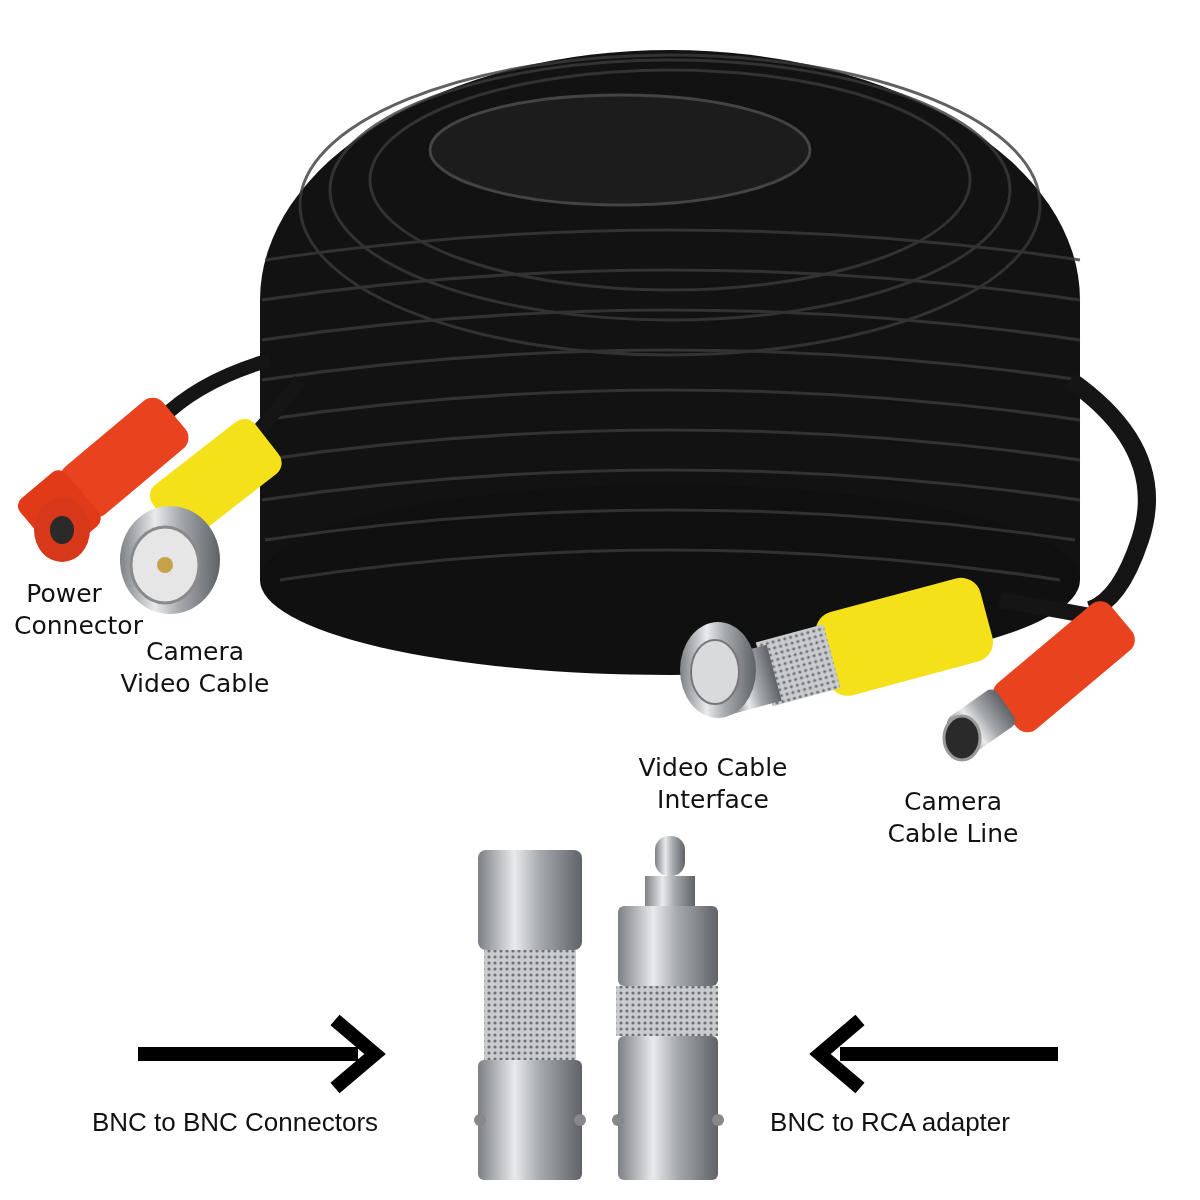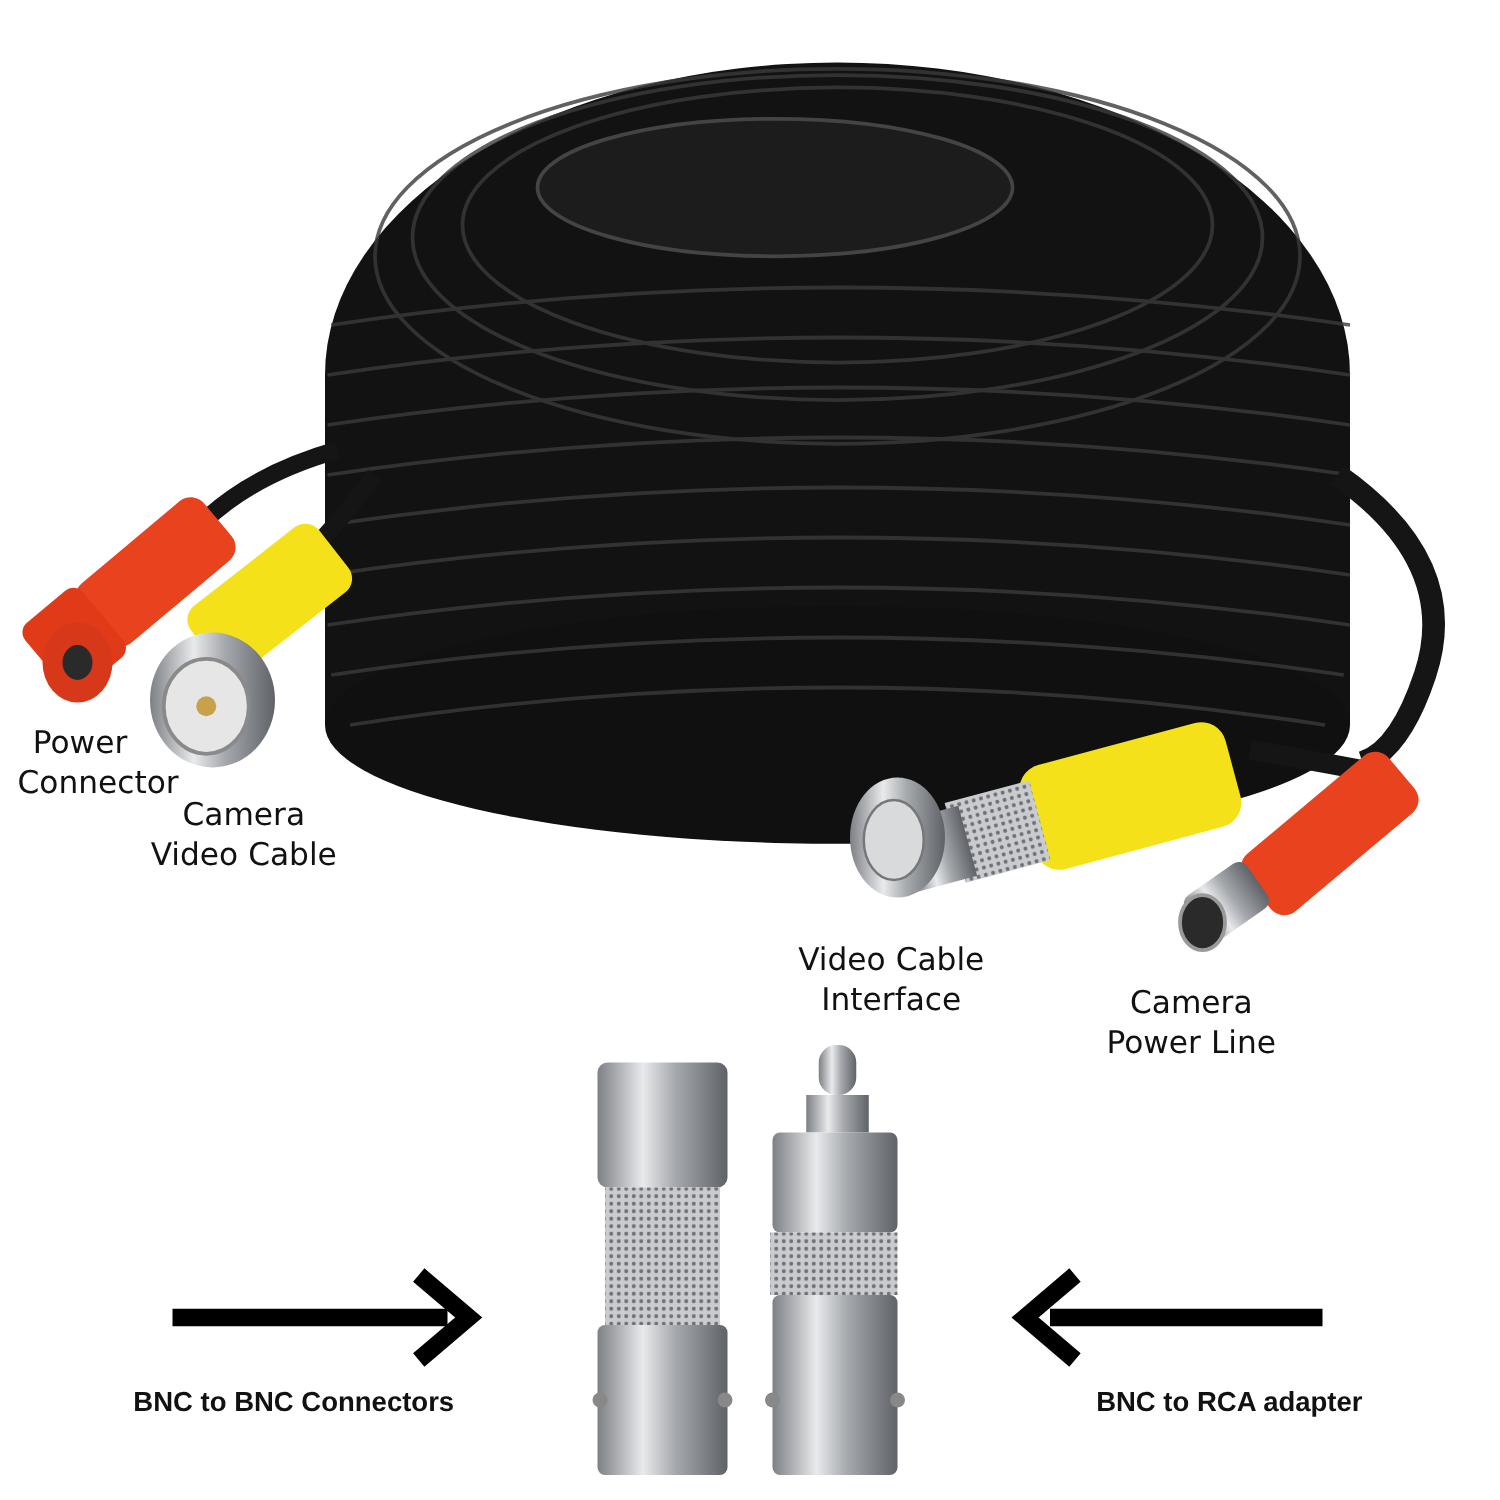"Power Line" div { text: Power -> Cable }
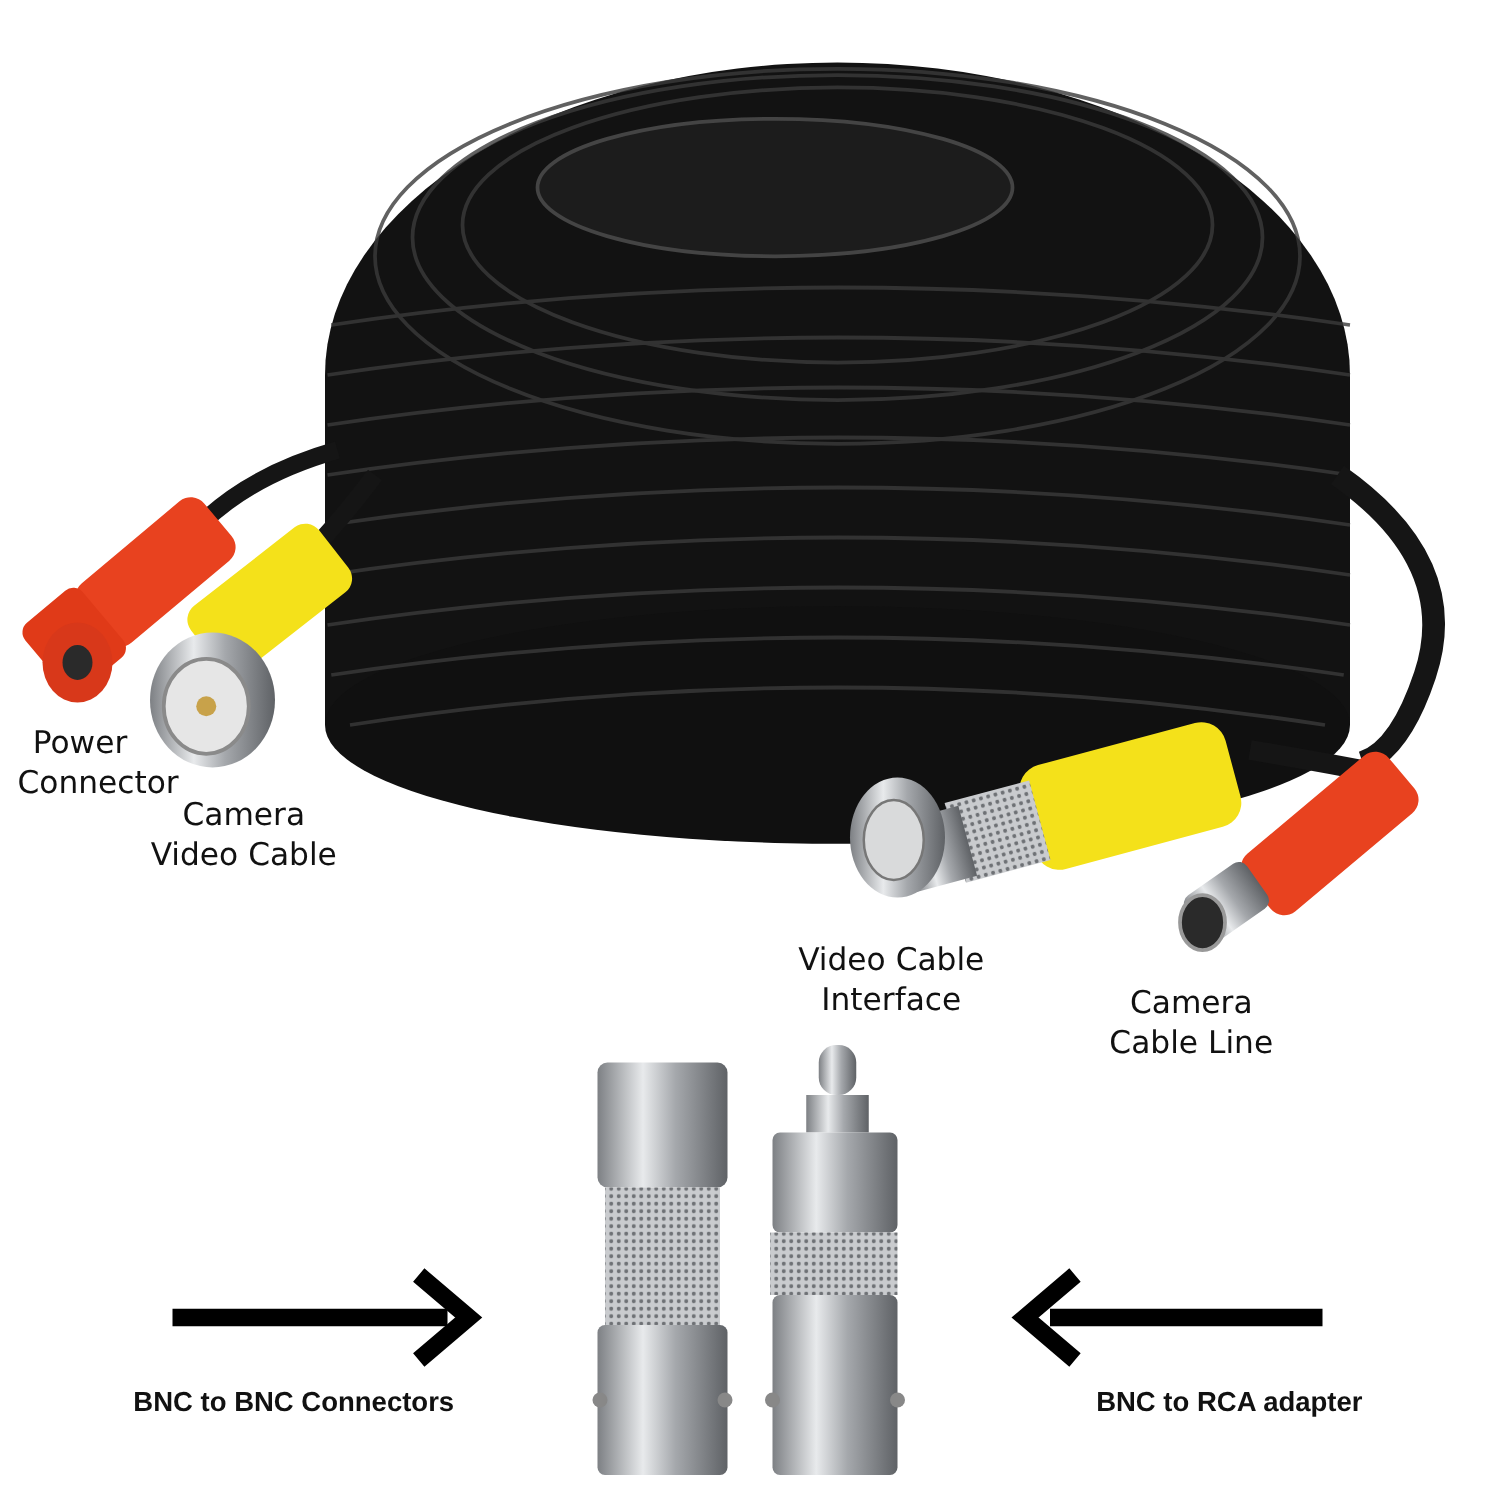"BNC to BNC Connectors" .label.bottom { font-size: 22px -> 26px; font-weight: bold -> none }
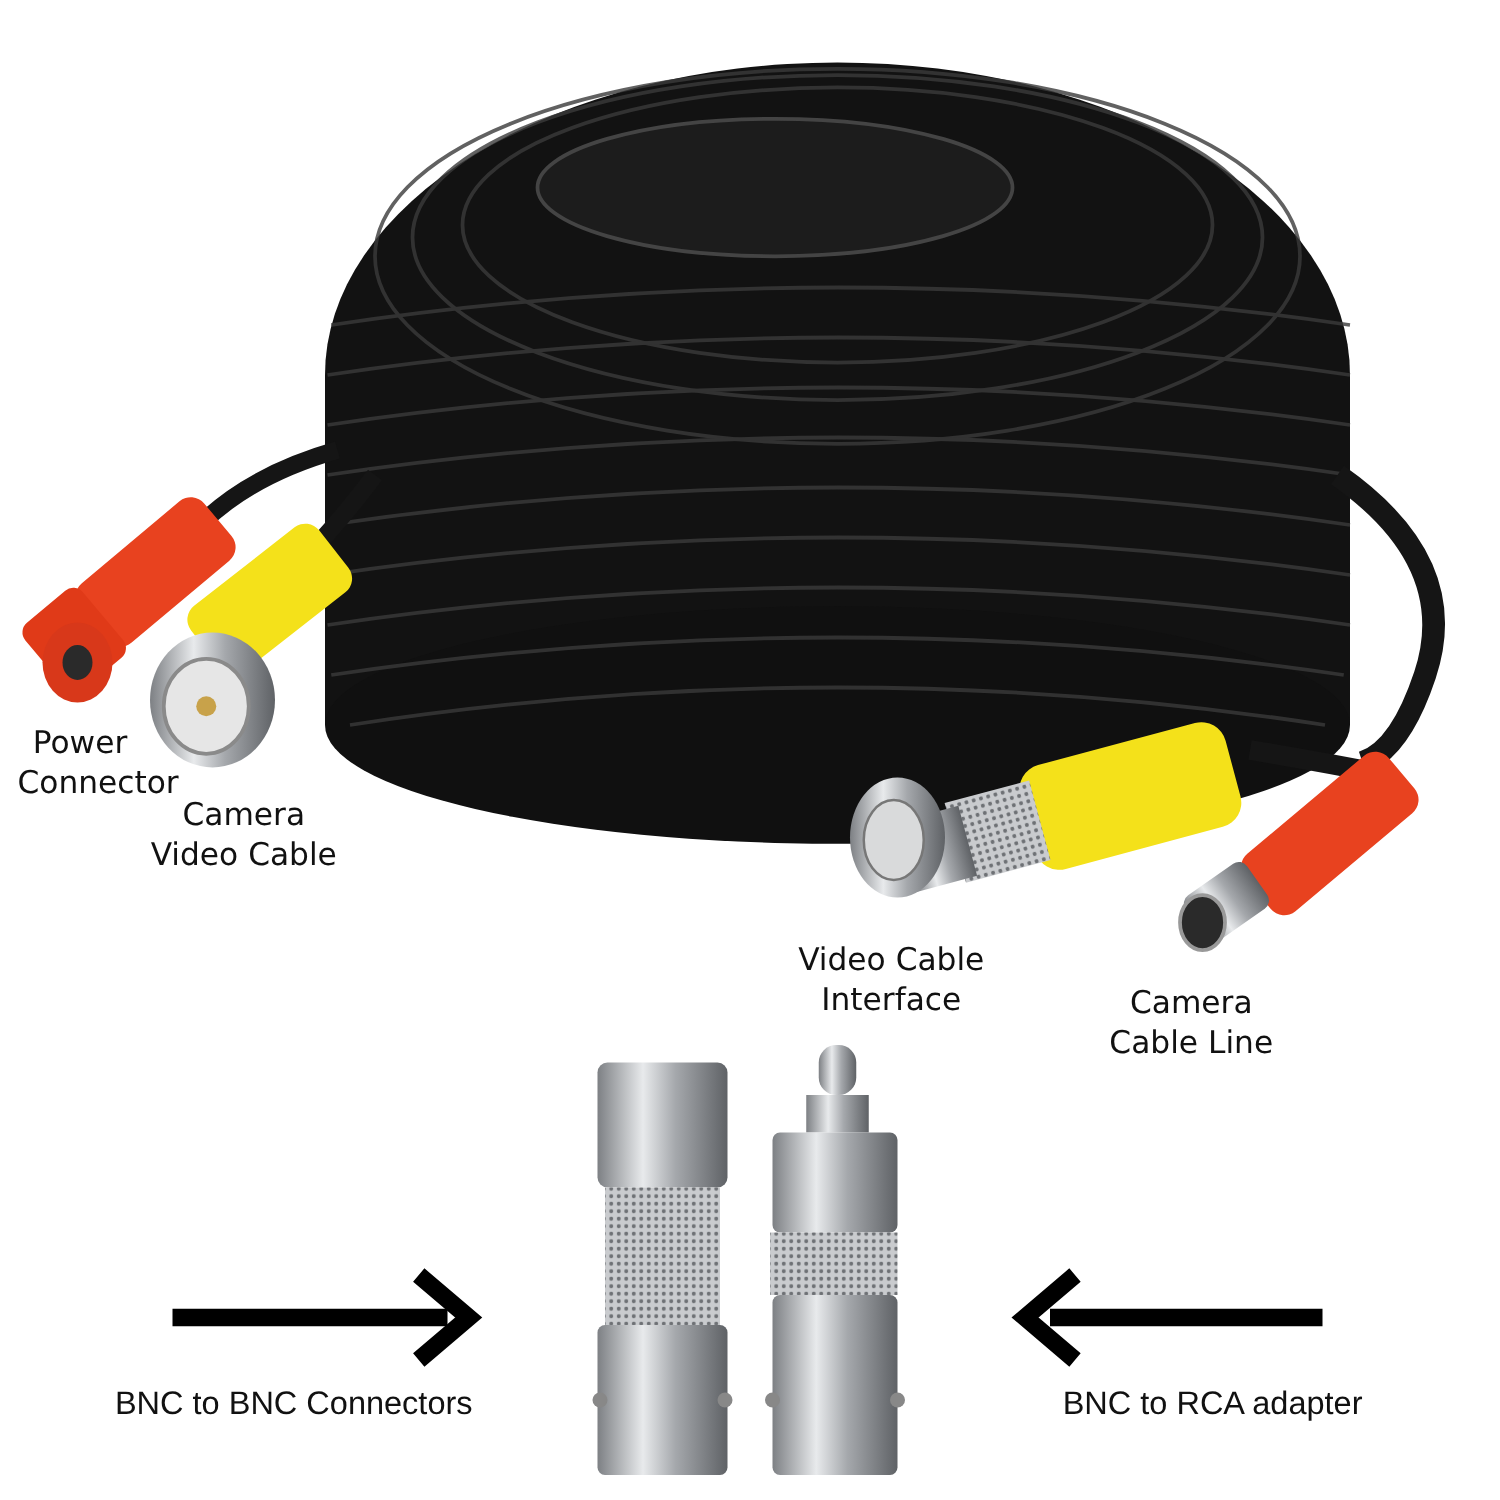"BNC to RCA adapter" div.label { left: 760px -> 725px; text-align: right -> none }
